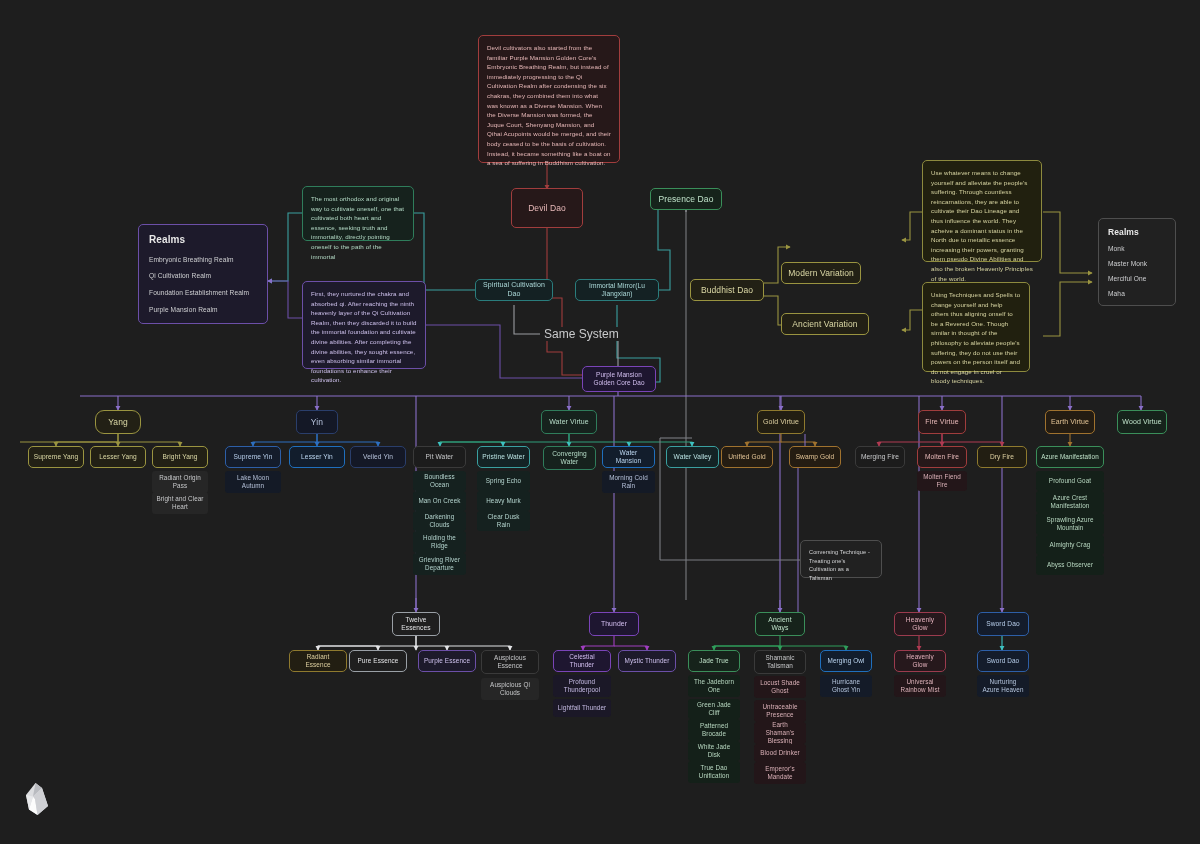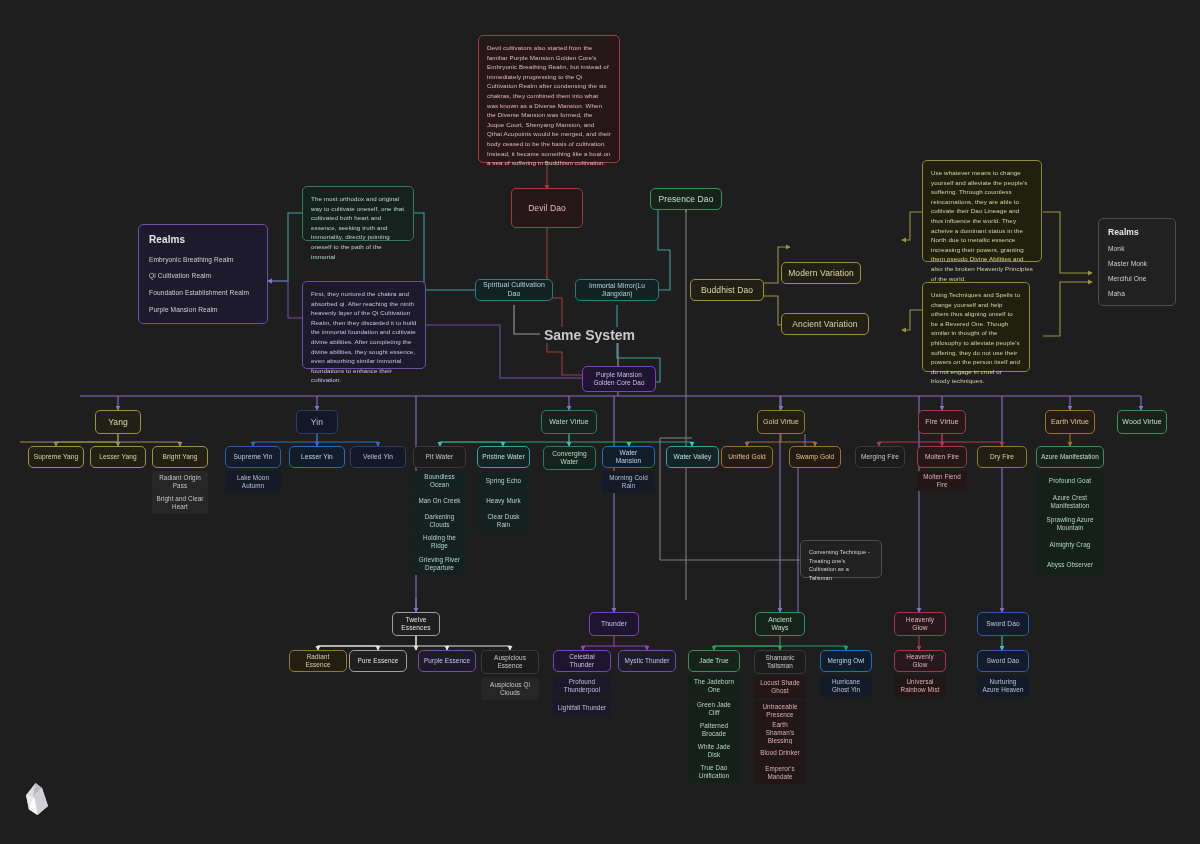"Same System" .label-free { font-size: 14px -> 12px; font-weight: bold -> none }
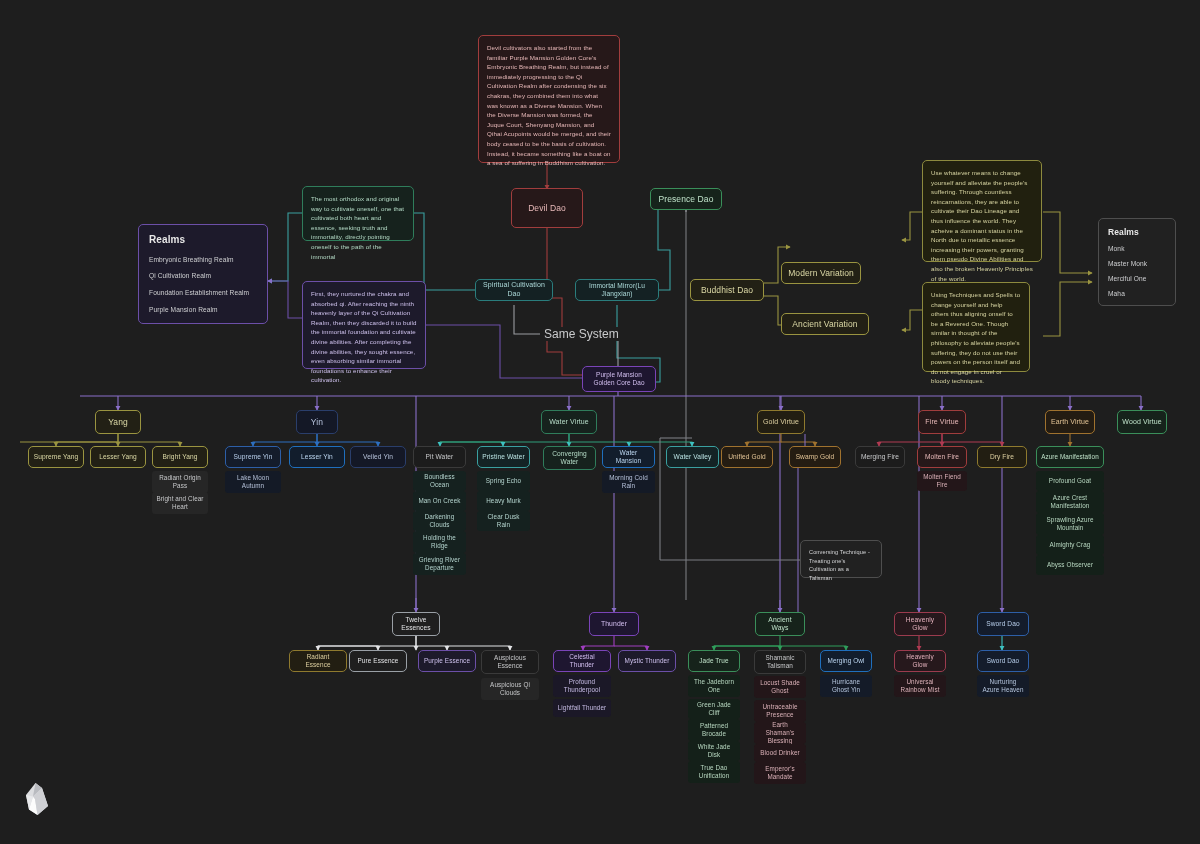"Yang" div.node { border-radius: none -> 9px }
